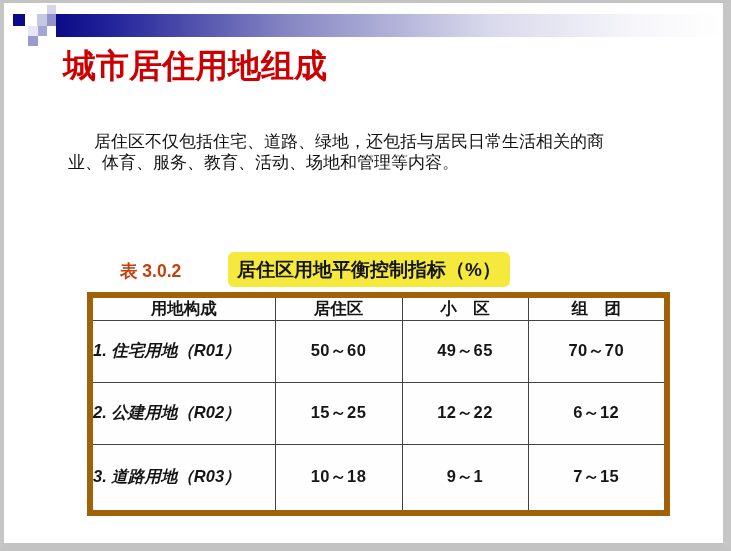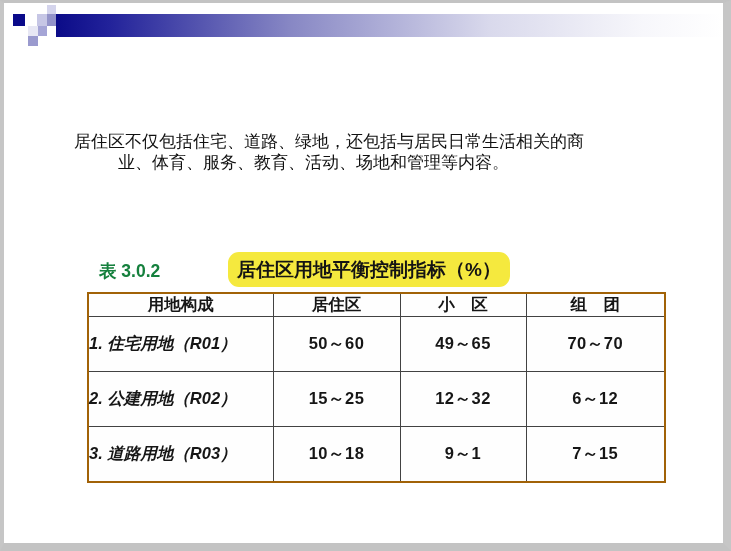"城市居住用地组成" h1.title { html: none -> <h1>城市居住用地组成</h1> }
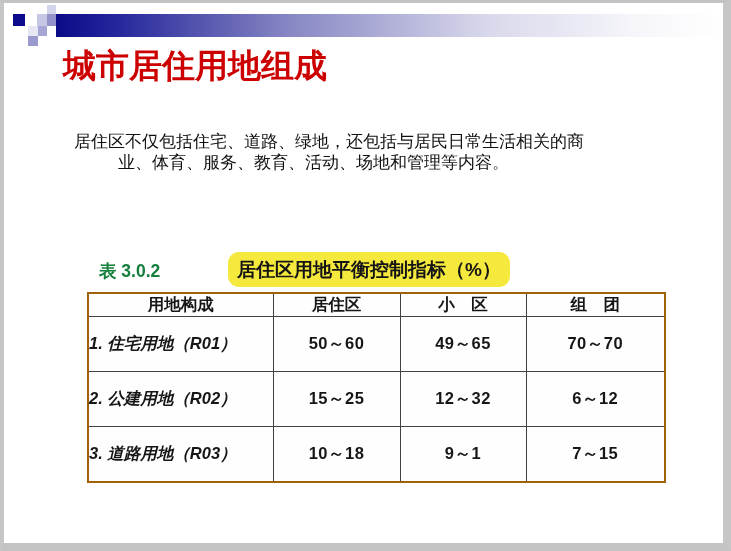"居住区不仅包括住宅、道路、绿地，还包括与居民日常生活相关的商" .body-line-1 { margin-left: 74px -> 94px }
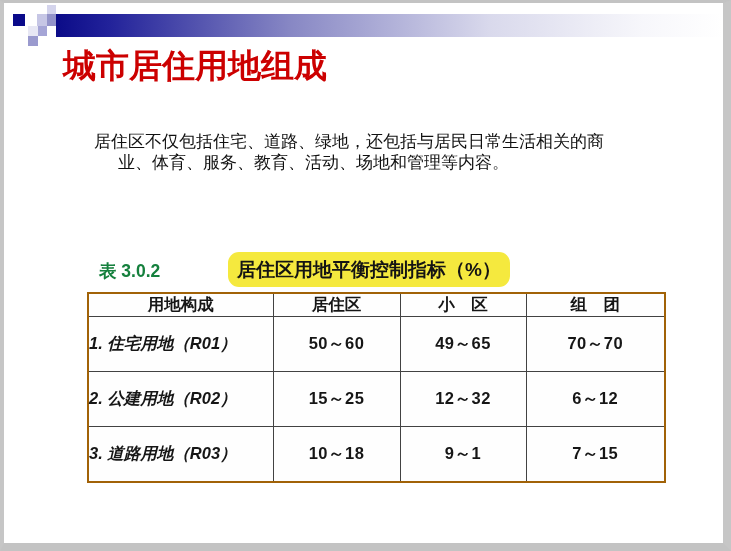"业、体育、服务、教育、活动、场地和管理等内容。" .body-line-2 { margin-left: 118px -> 68px }
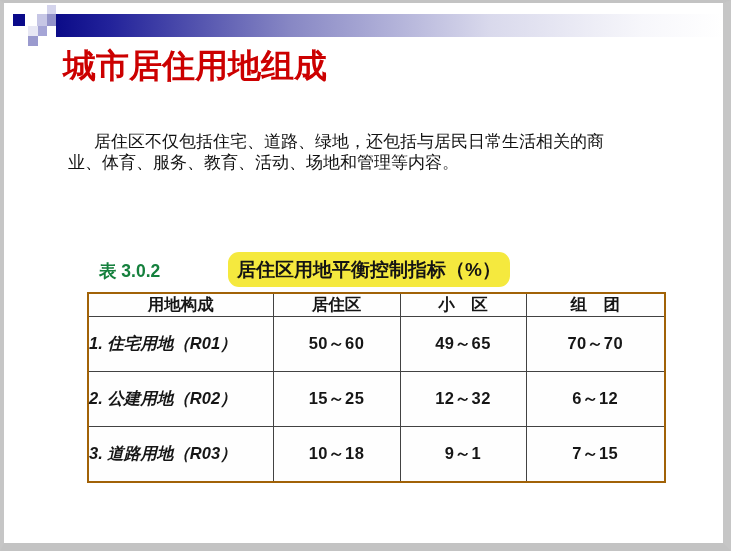"表 3.0.2" .cap-label { color: #15803d -> #c2410c; left: 99px -> 120px }
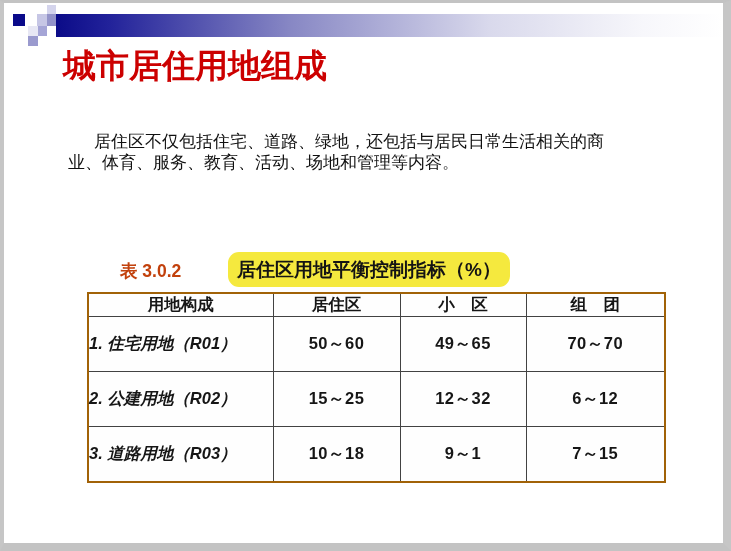"居住区用地平衡控制指标（%）" .cap-title { border-radius: 11px -> 6px }
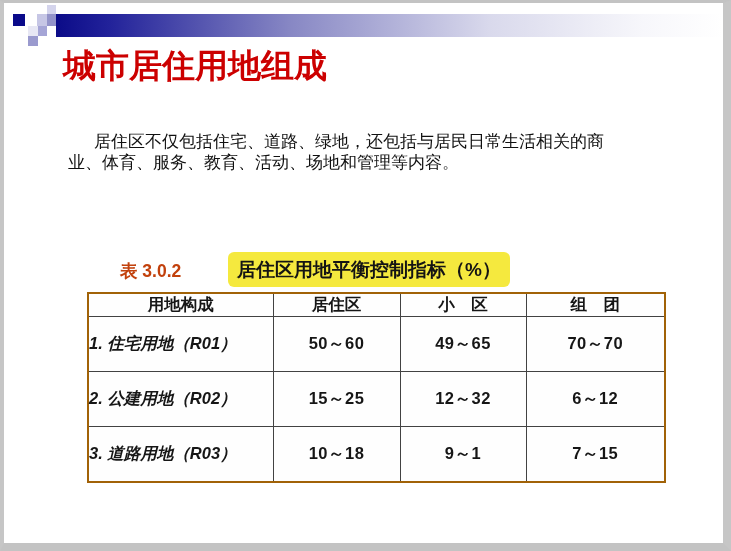"用地构成" table.land { border: 2px solid #a16207 -> 6px solid #a16207; height: 191px -> 224px }
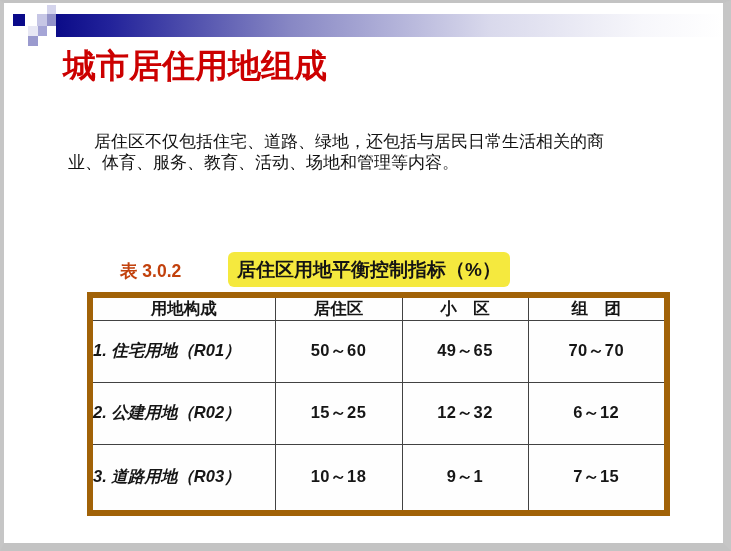"32" span.u { text: 32 -> 22 }
